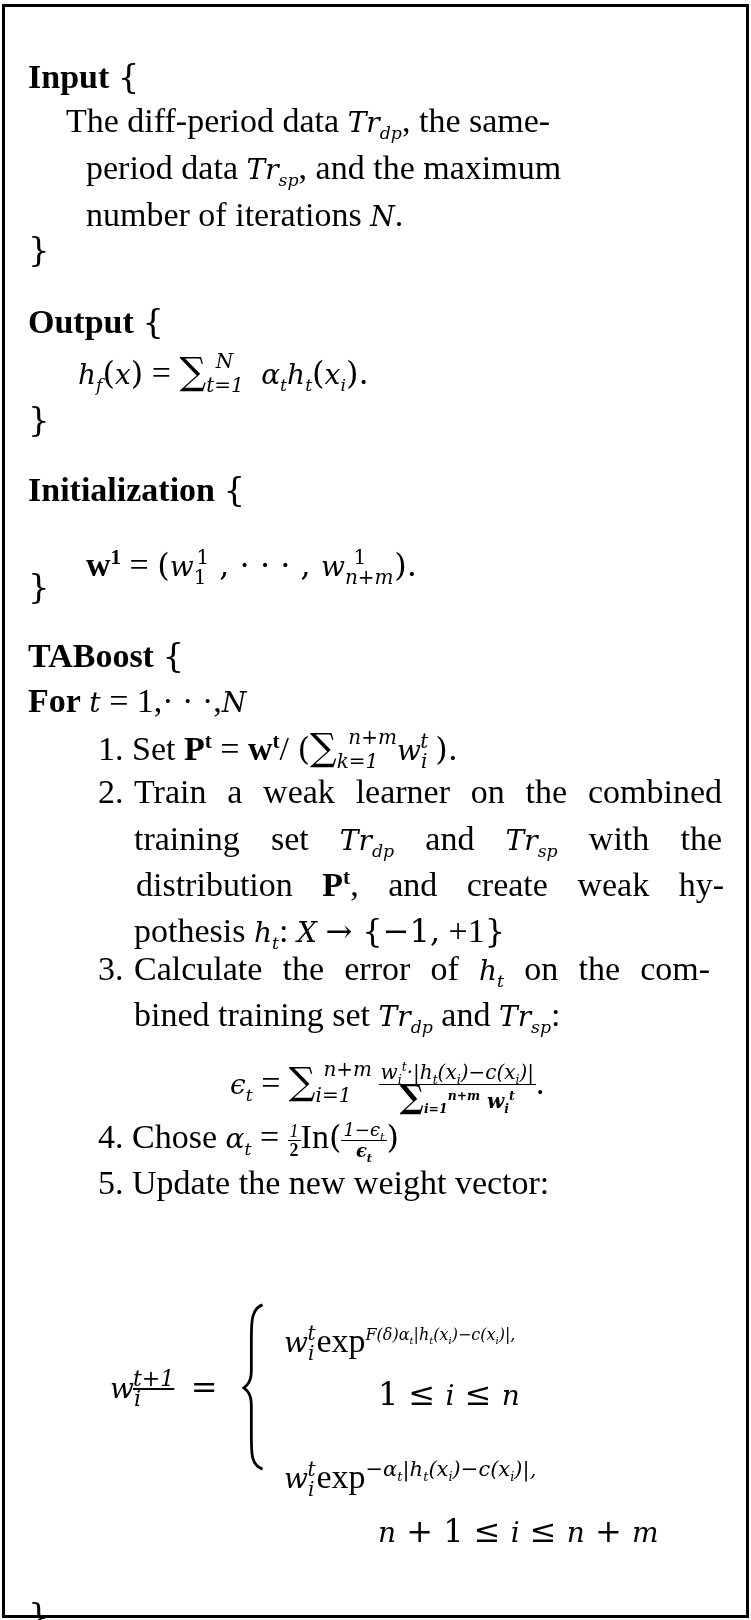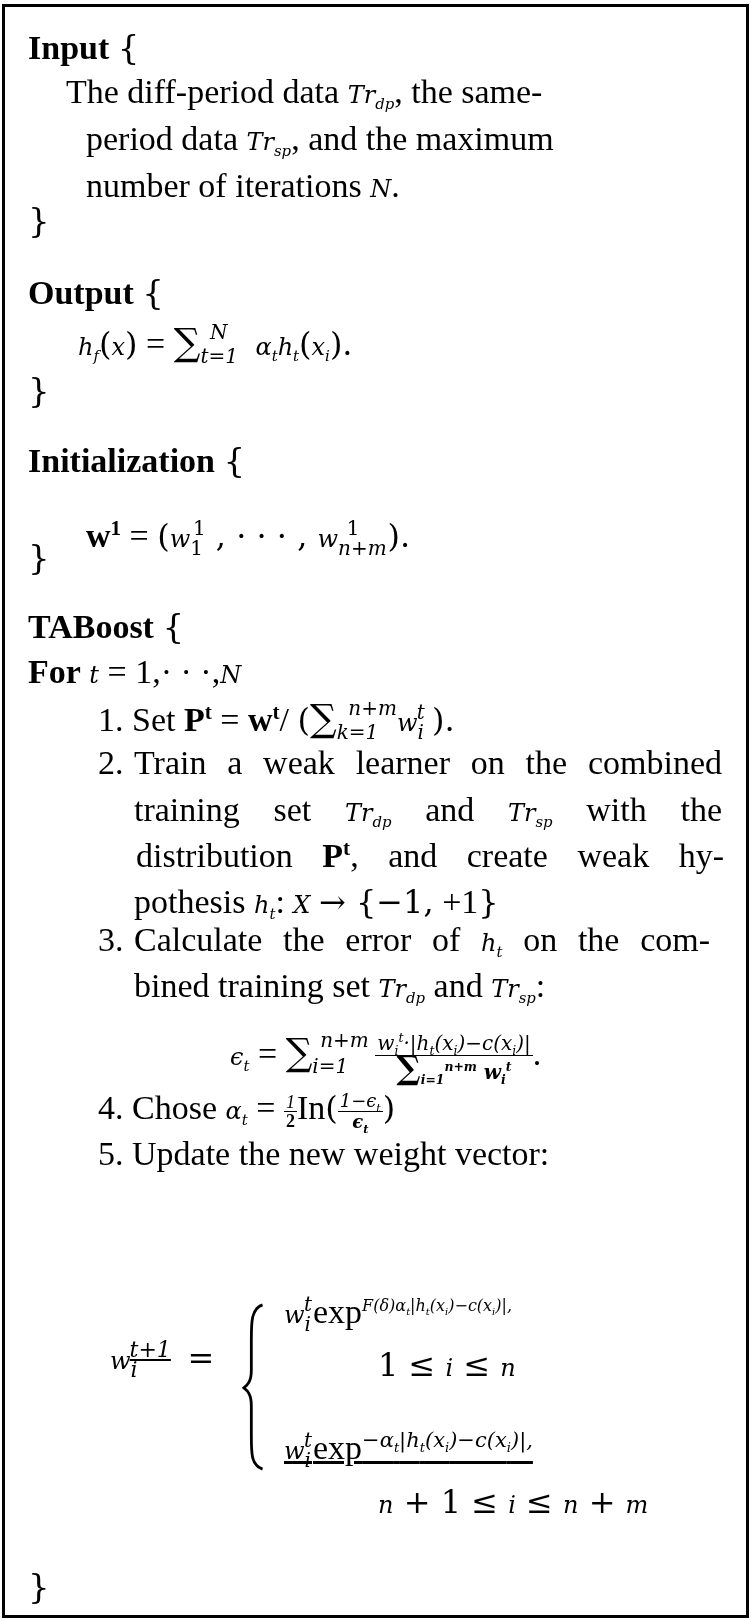"Input {" .line { margin-top: none -> 29px }
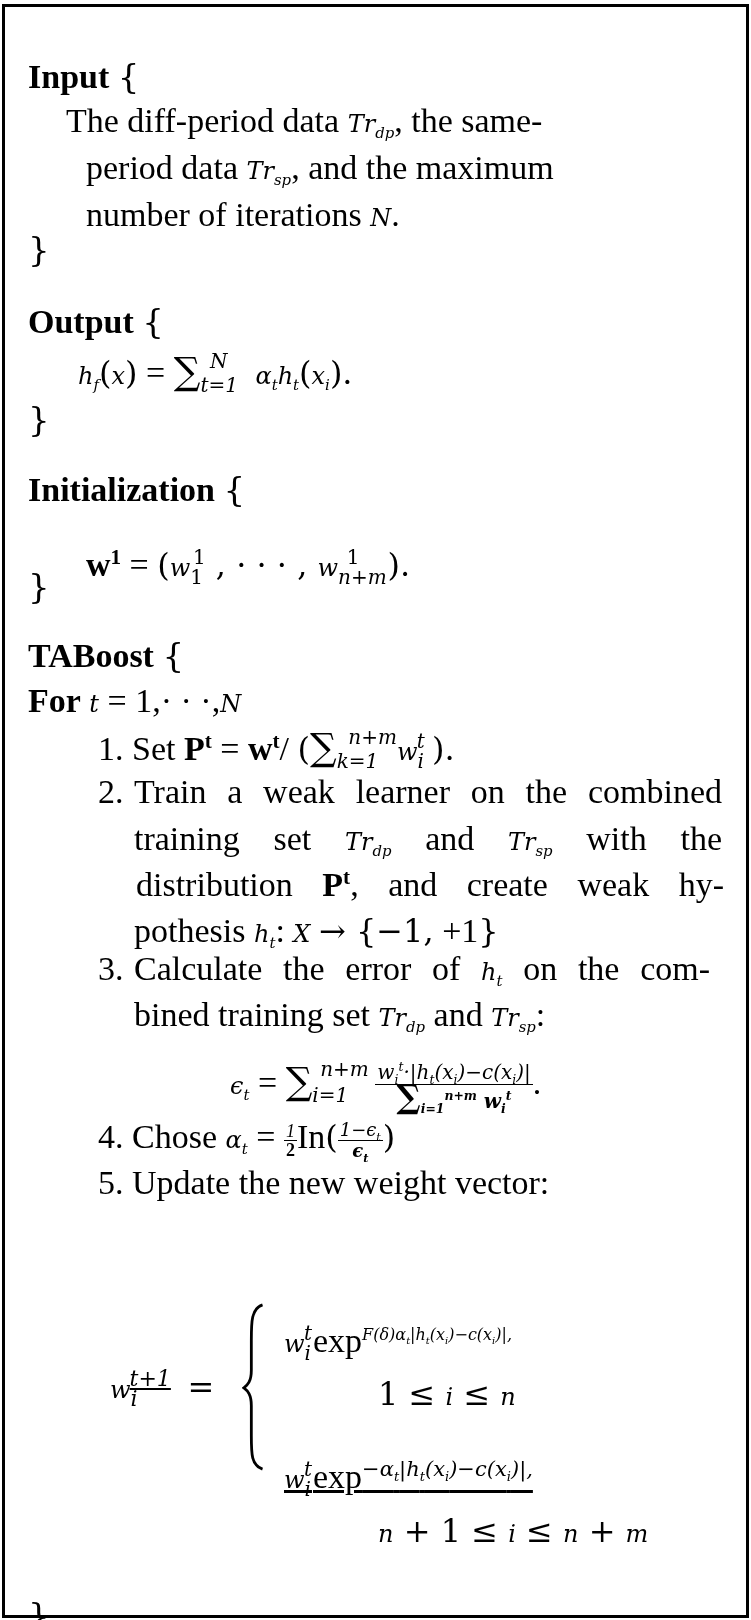"Trdp" .m { font-size: 24px -> 28px }
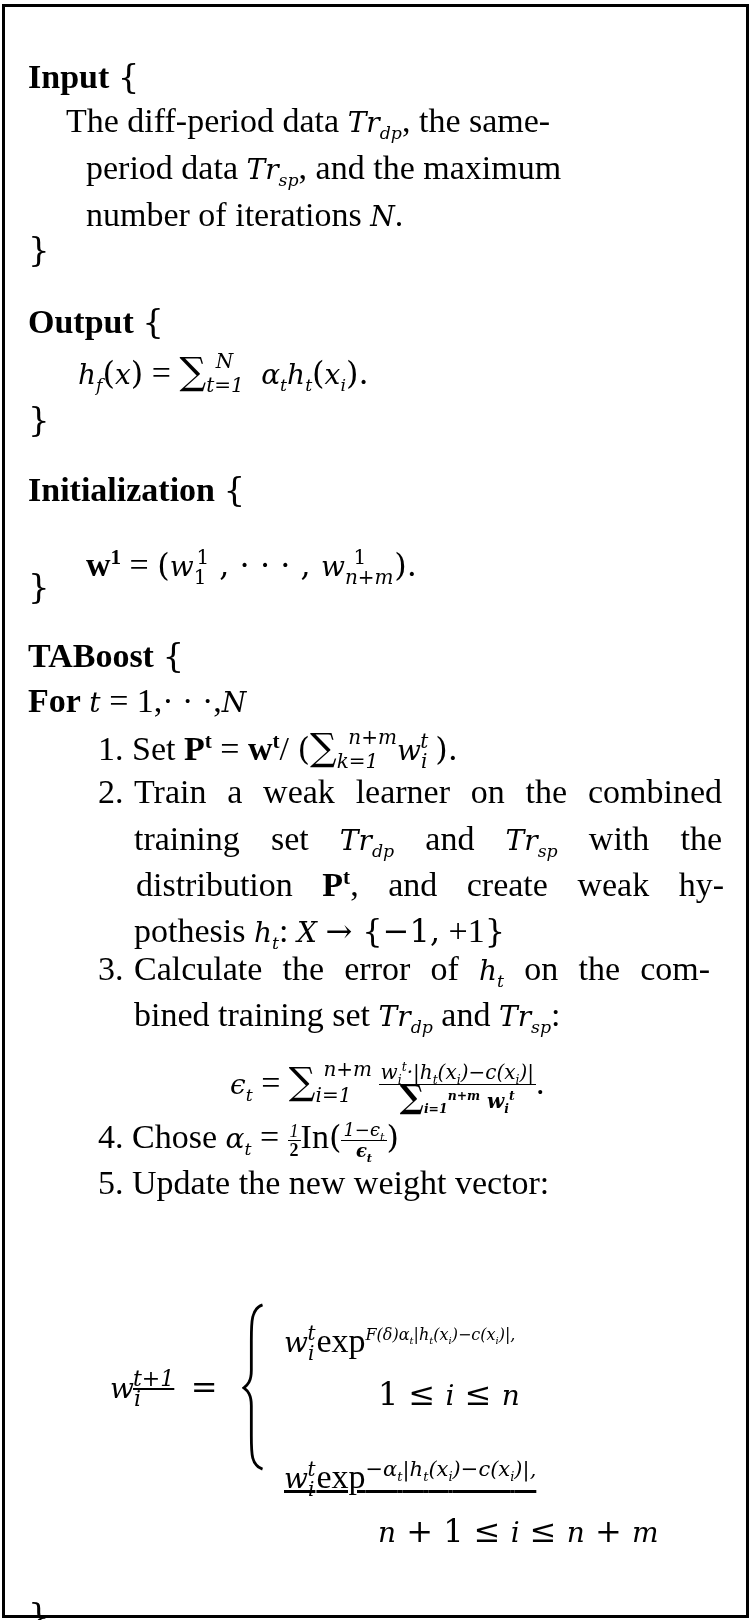"witexp−αt|ht(xi)−c(xi)|," div.line { text-decoration: underline -> none }
